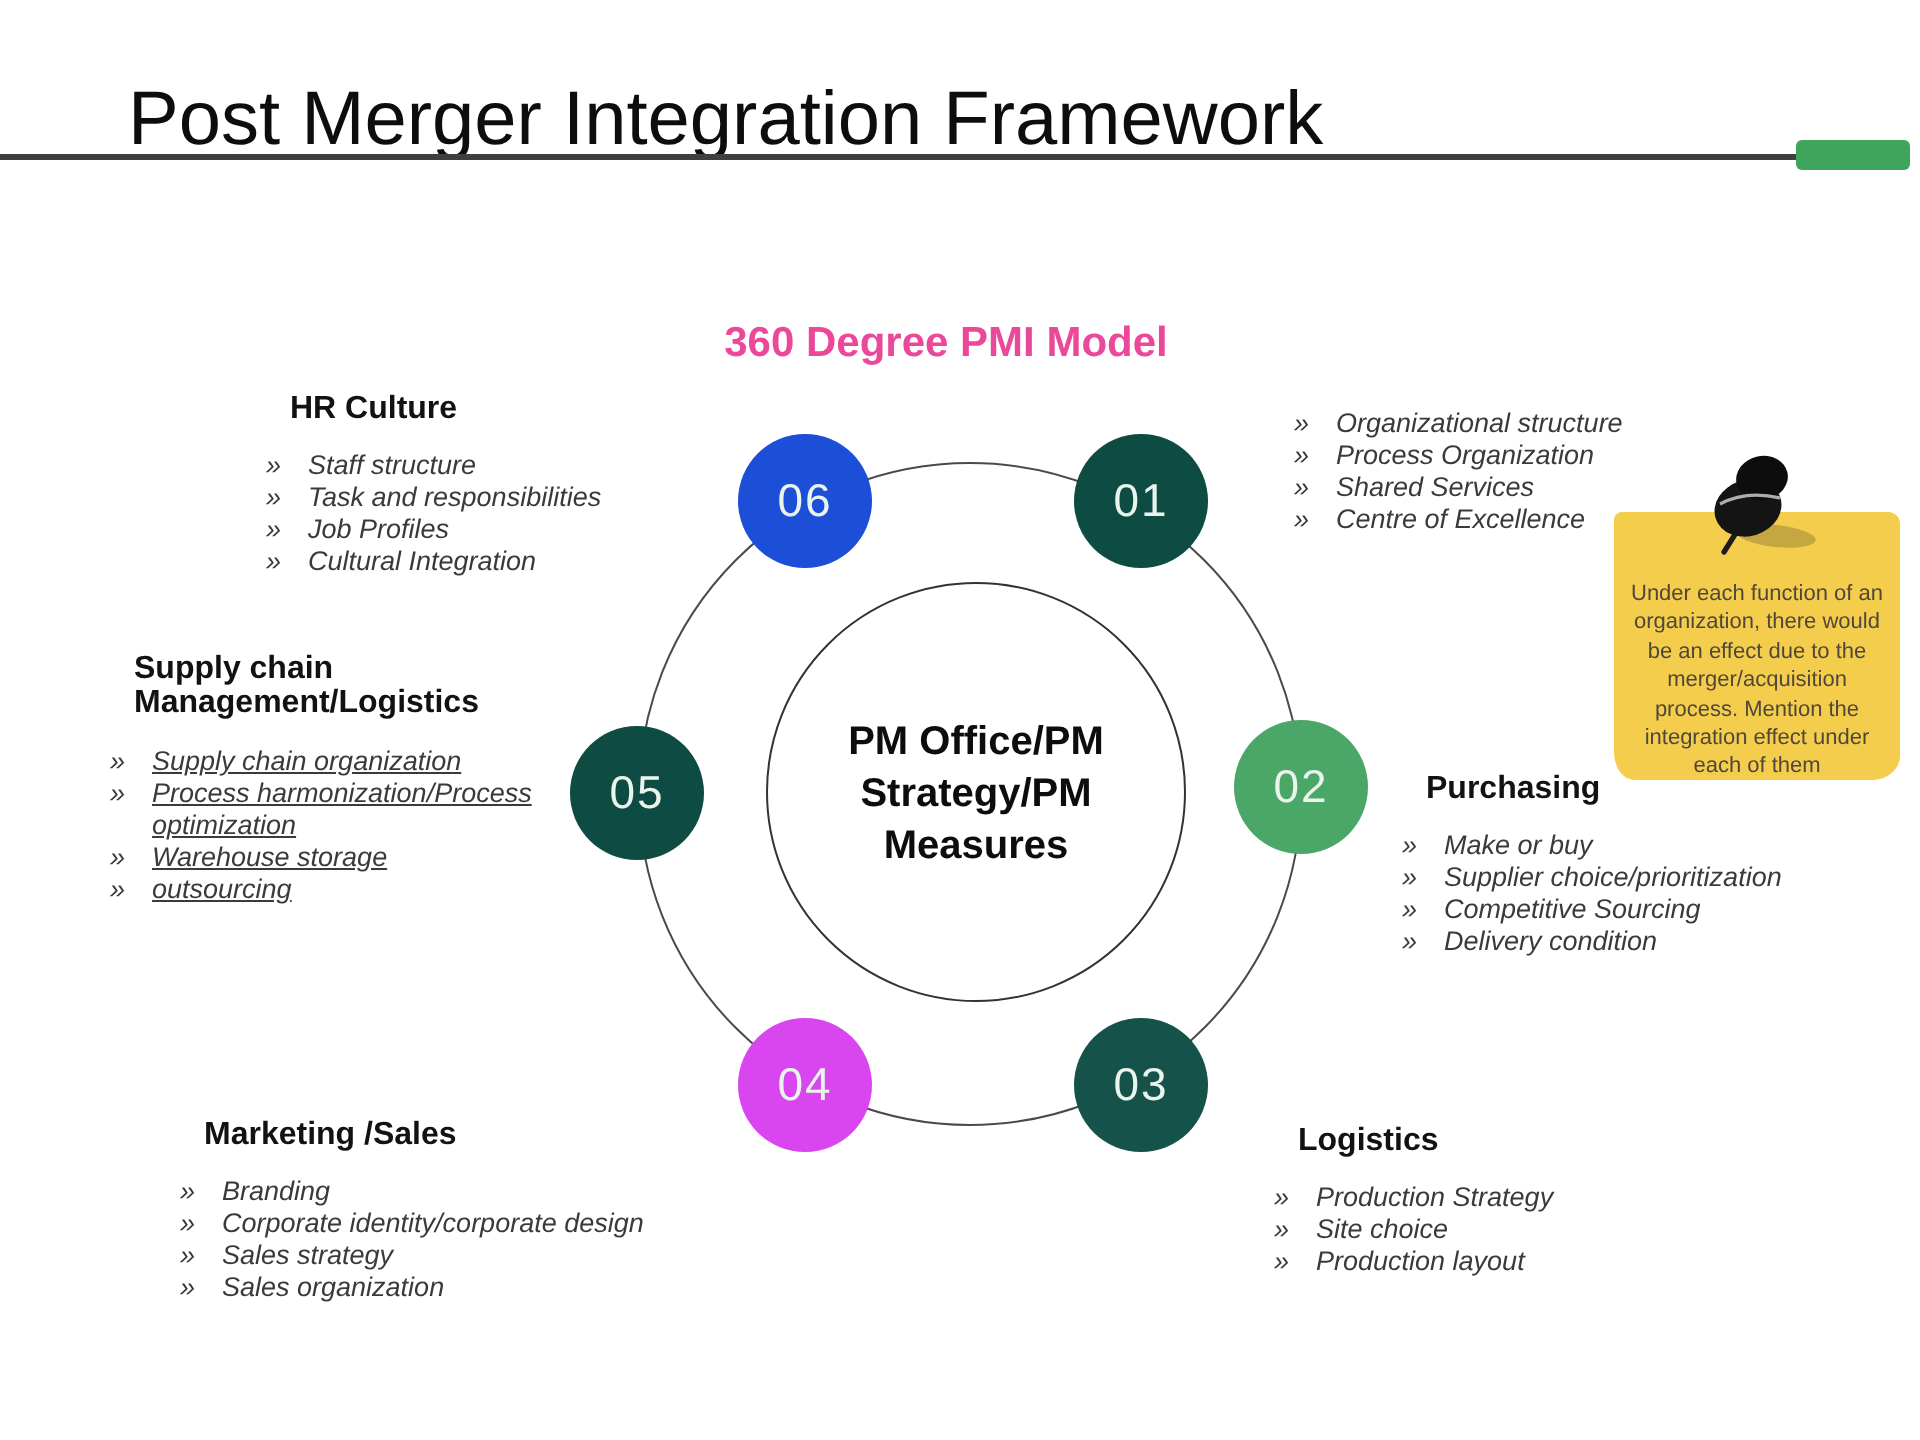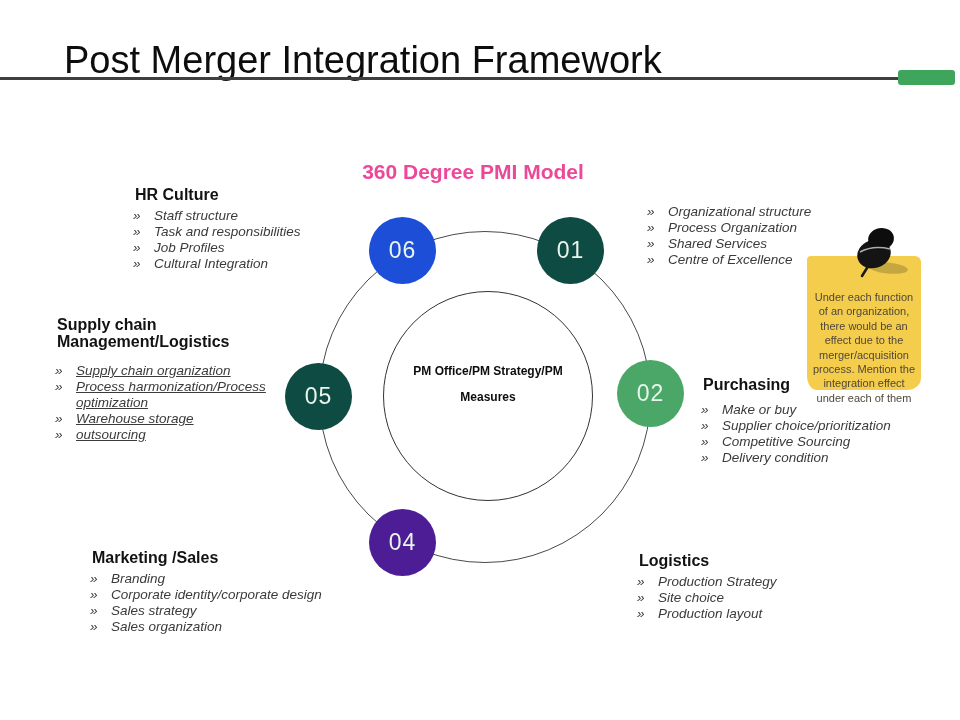"HR Culture" .block h3 { margin: 2px -> 12px }
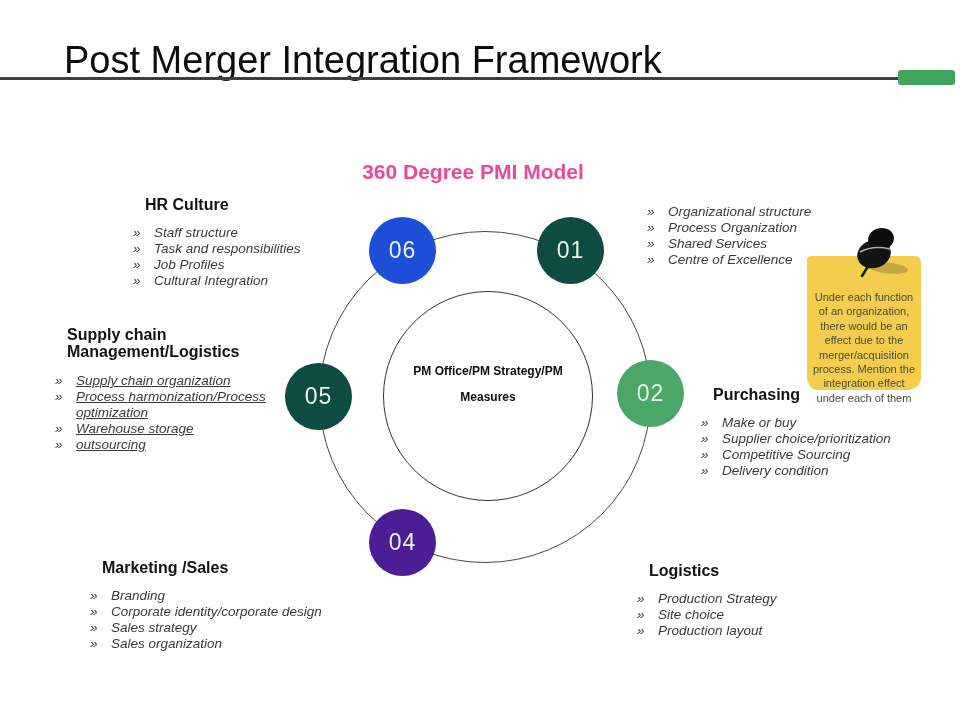"Under each function of an" .sticky { width: 114px -> 143px }
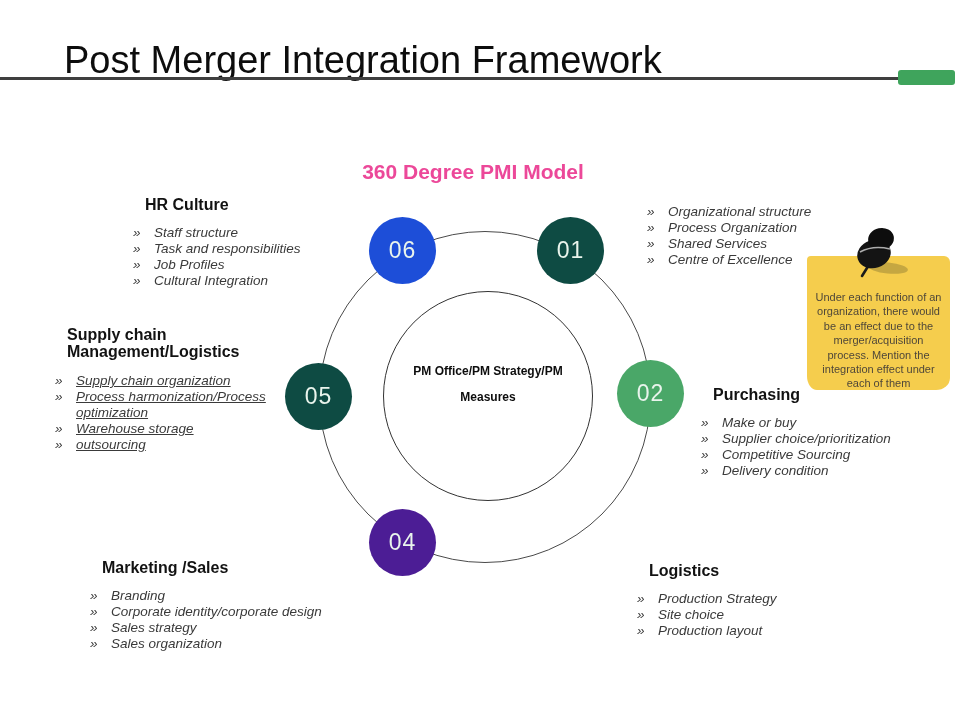"PM Office/PM Strategy/PM Measures" .center-label { font-size: 12px -> 20px }
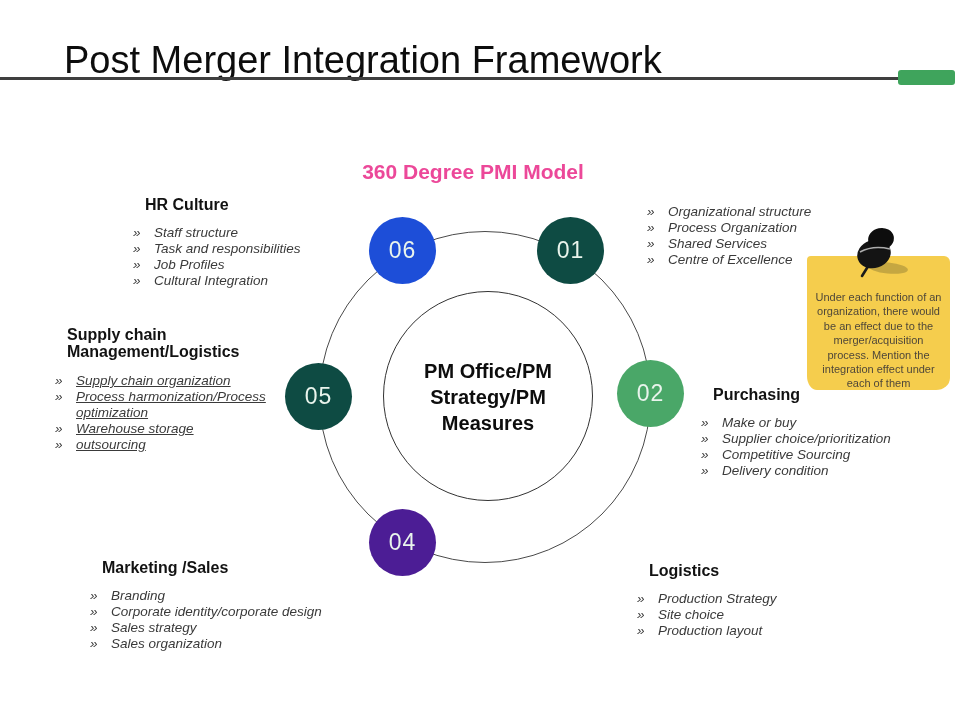"04" div.node { background: #4c1d95 -> #d946ef }
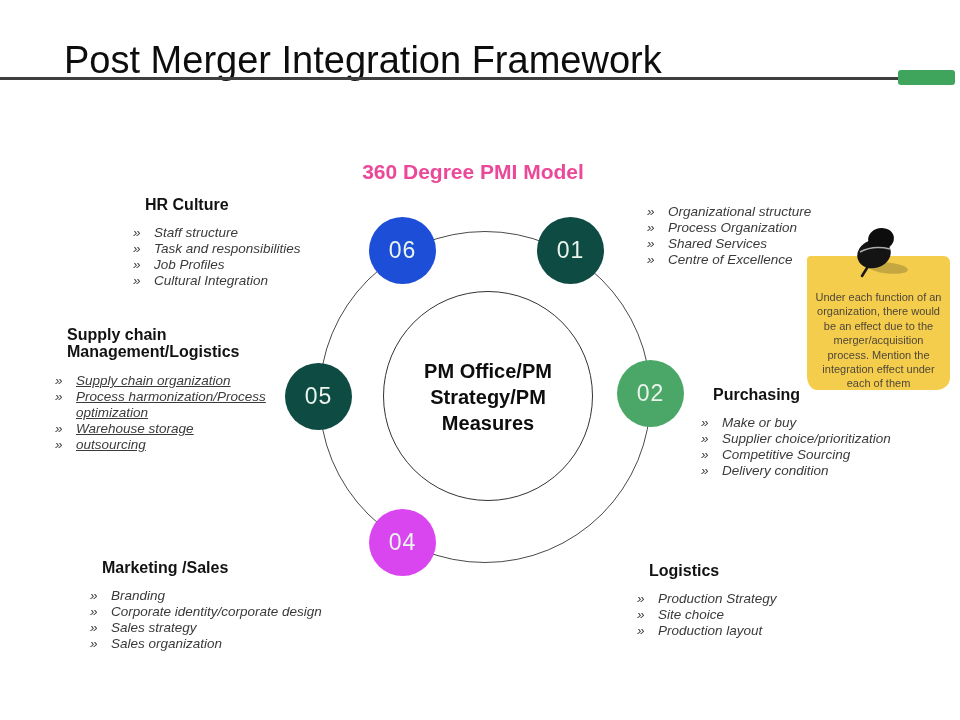"03" div.node { html: none -> <div>03</div> }
